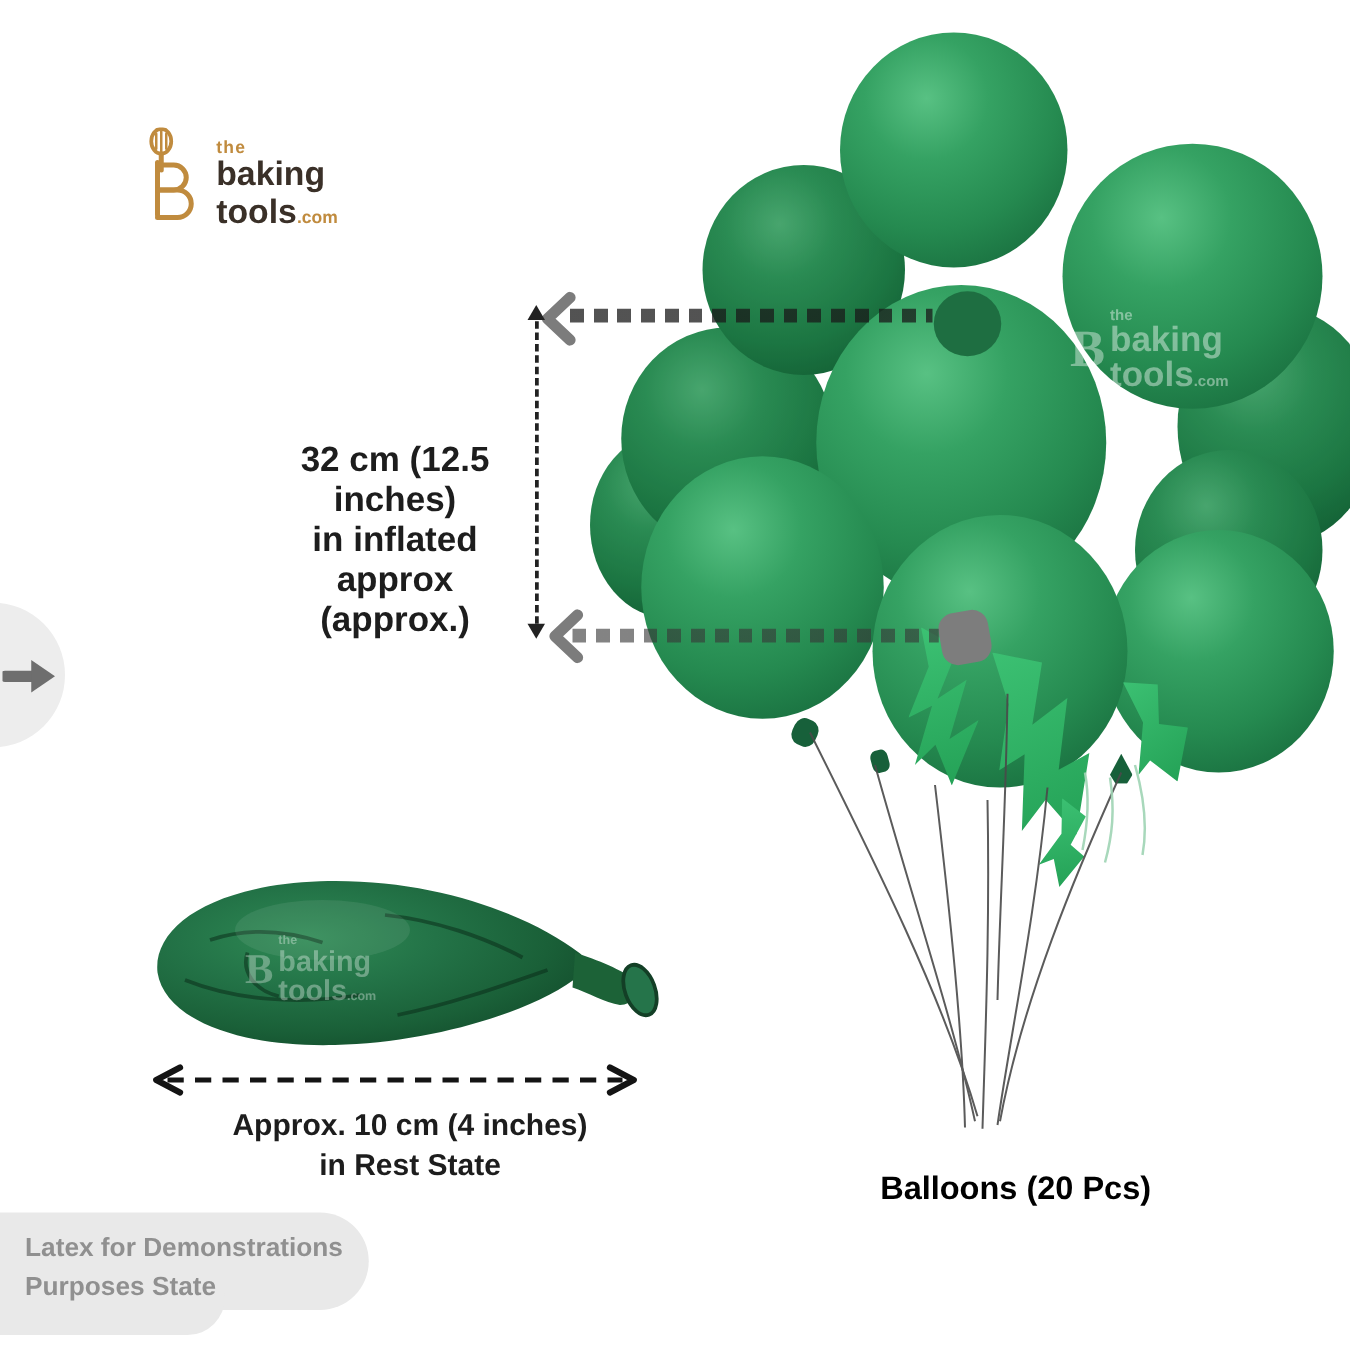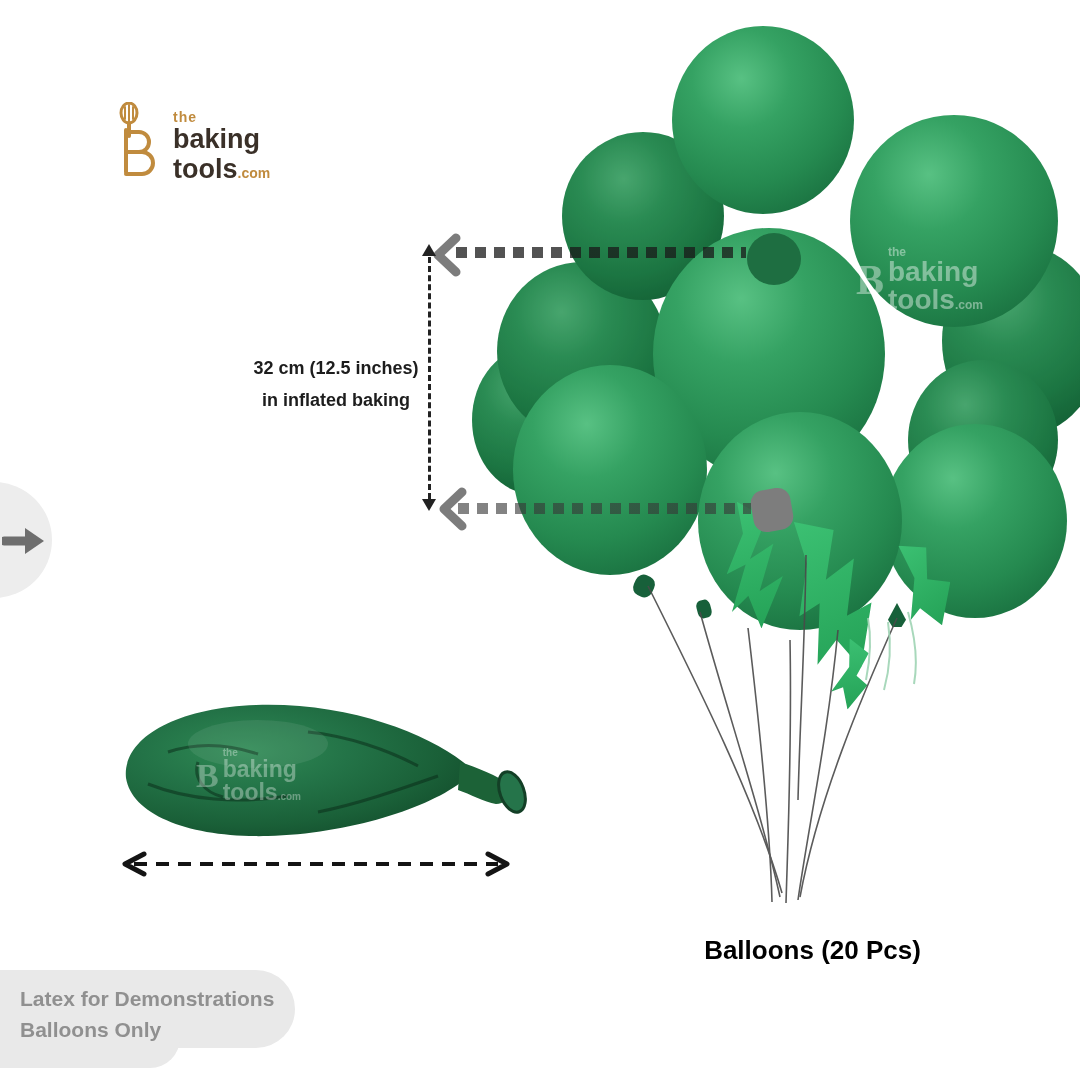"32 cm (12.5 inches)" .measure-inflated { font-size: 18px -> 28px; margin-left: 20px -> none }
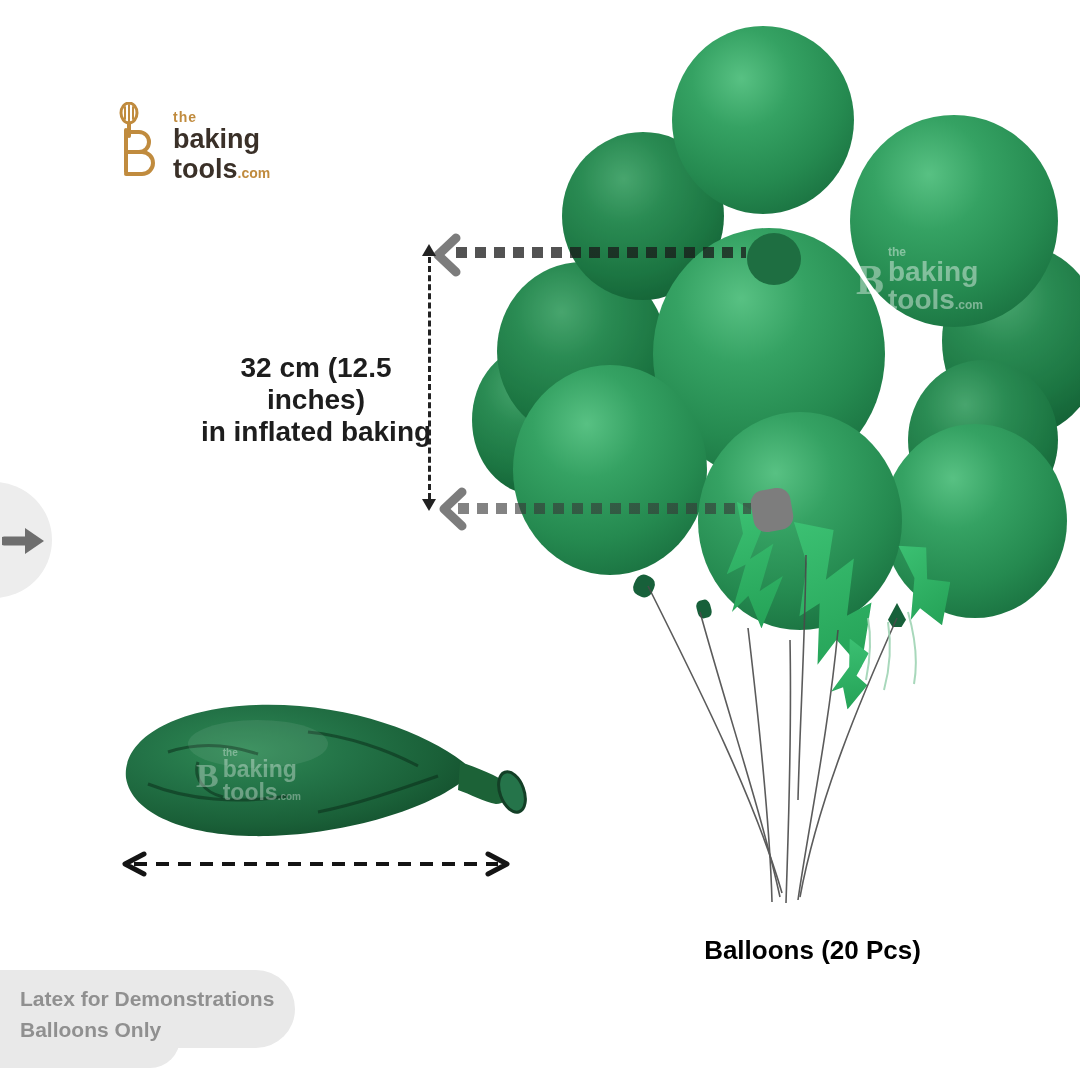"in inflated baking" span { text: baking -> approx }
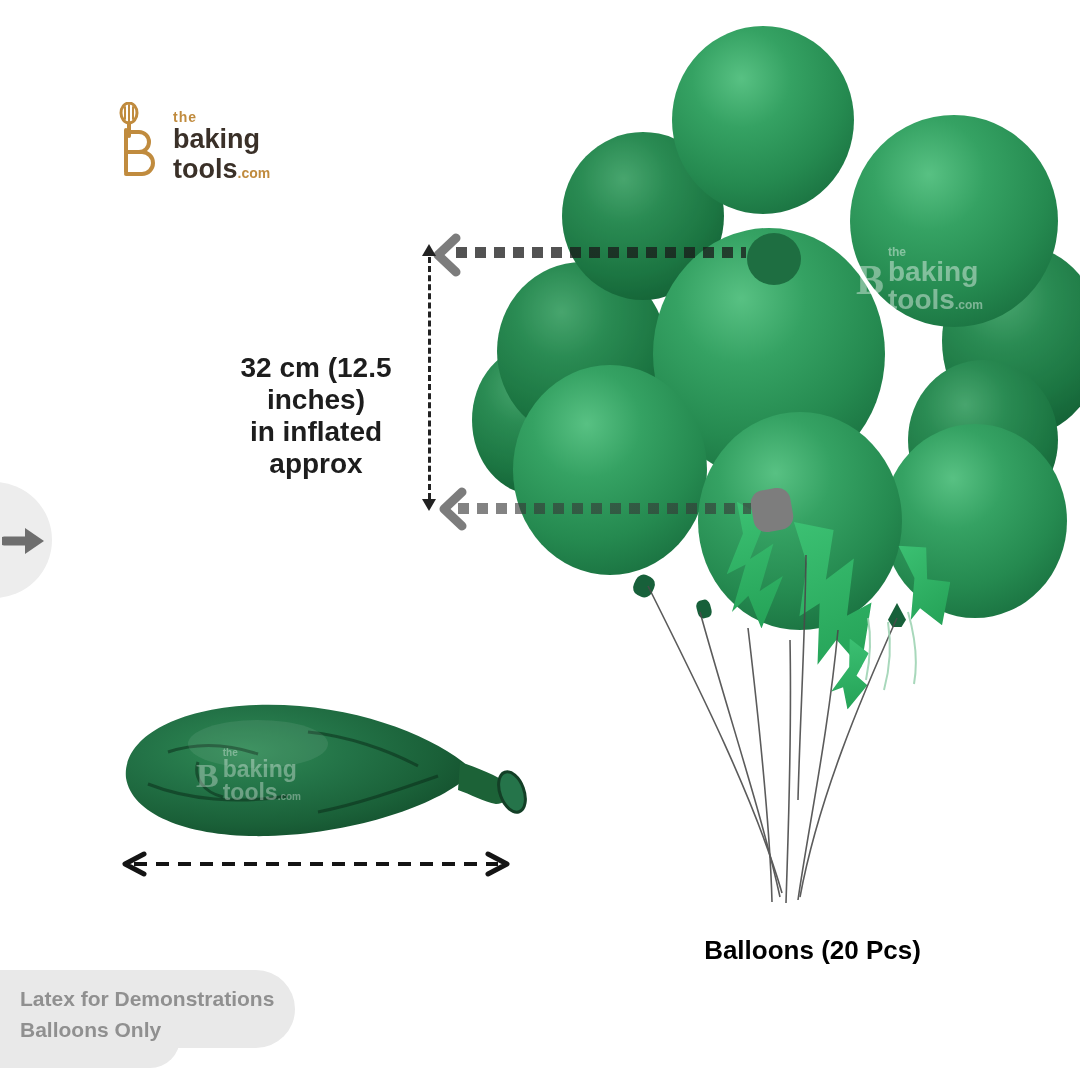"(approx.)" span { html: none -> <span>(approx.)</span> }
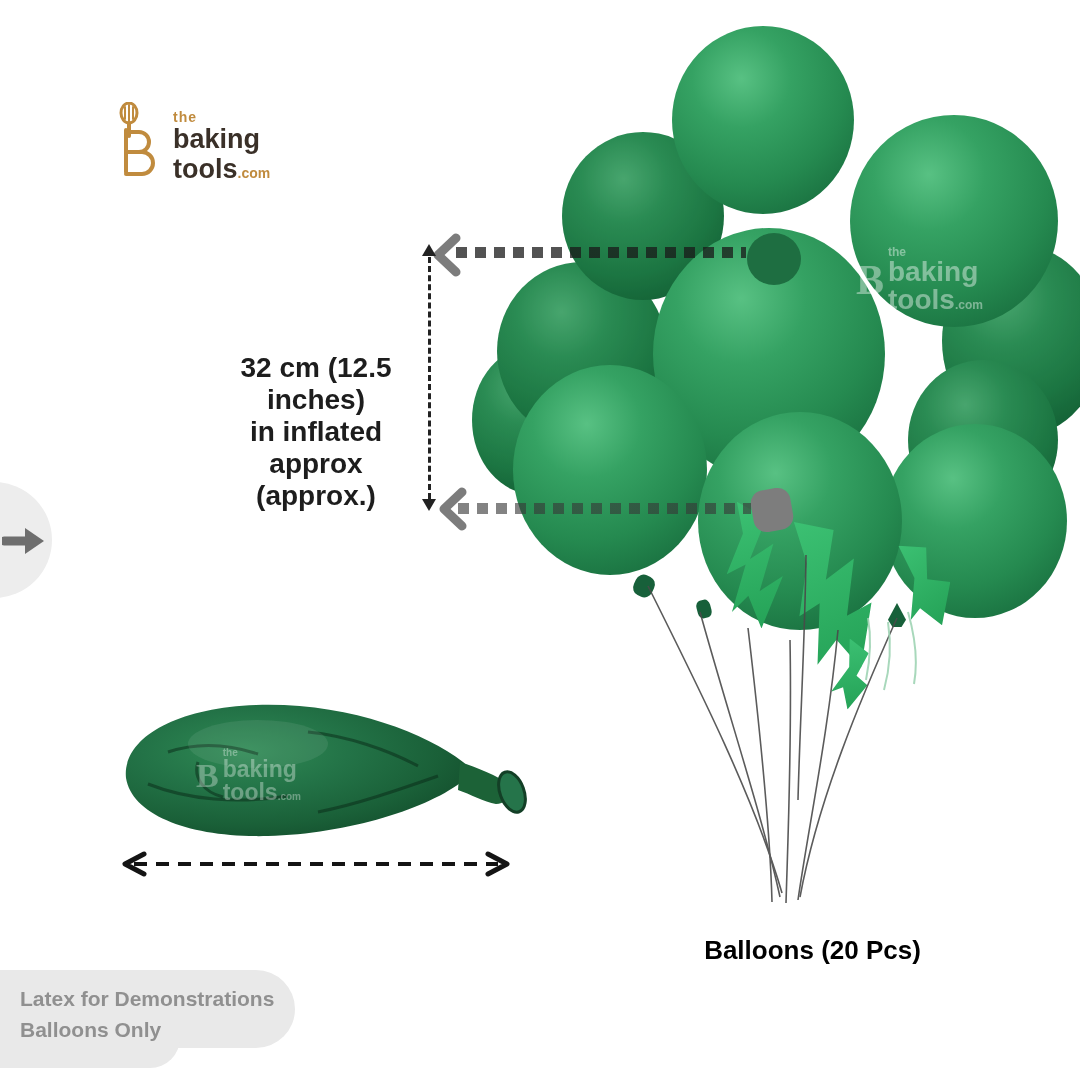"Approx. 10 cm (4 inches)" span { html: none -> <span>Approx. 10 cm (4 inches)</span> }
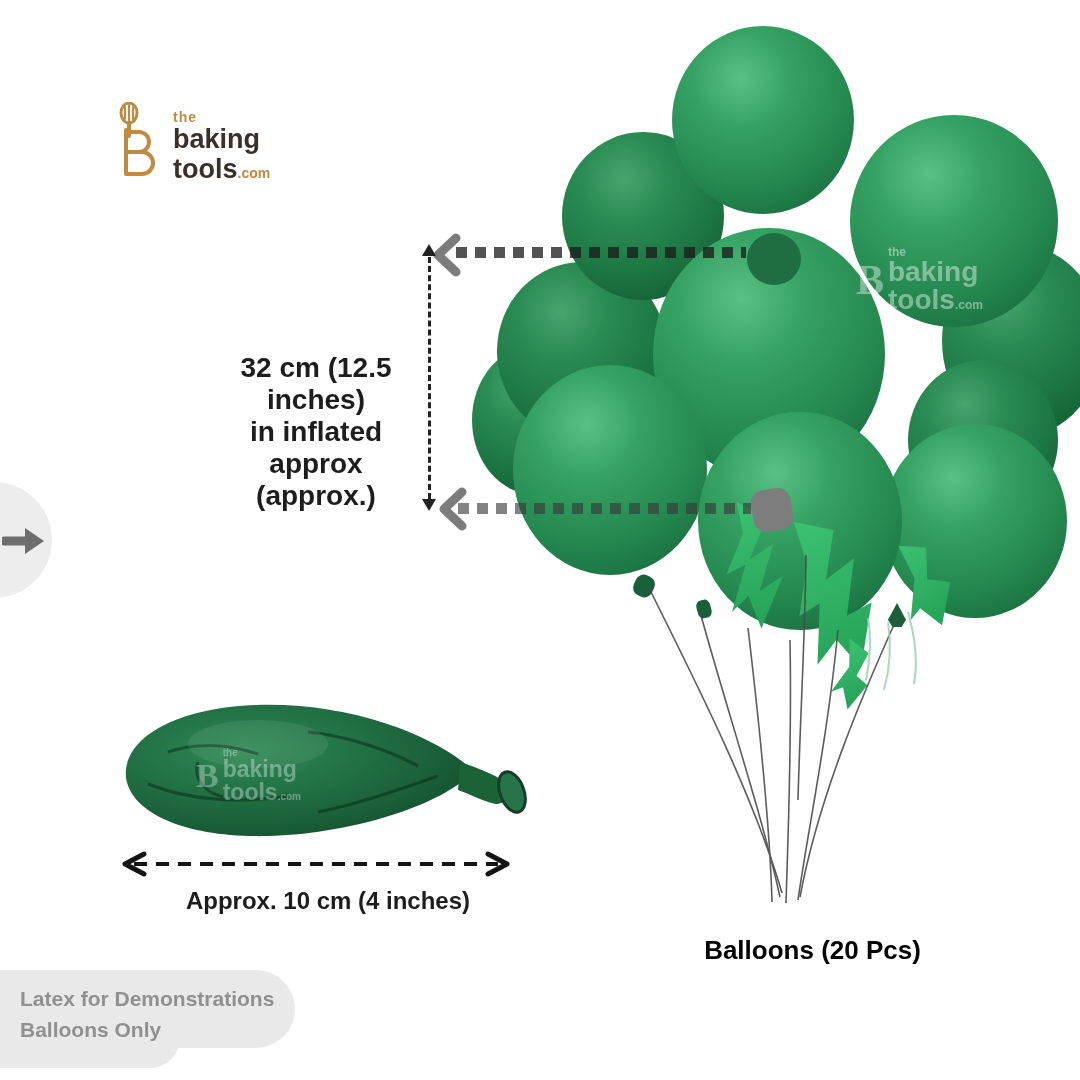"in Rest State" span { html: none -> <span>in Rest State</span> }
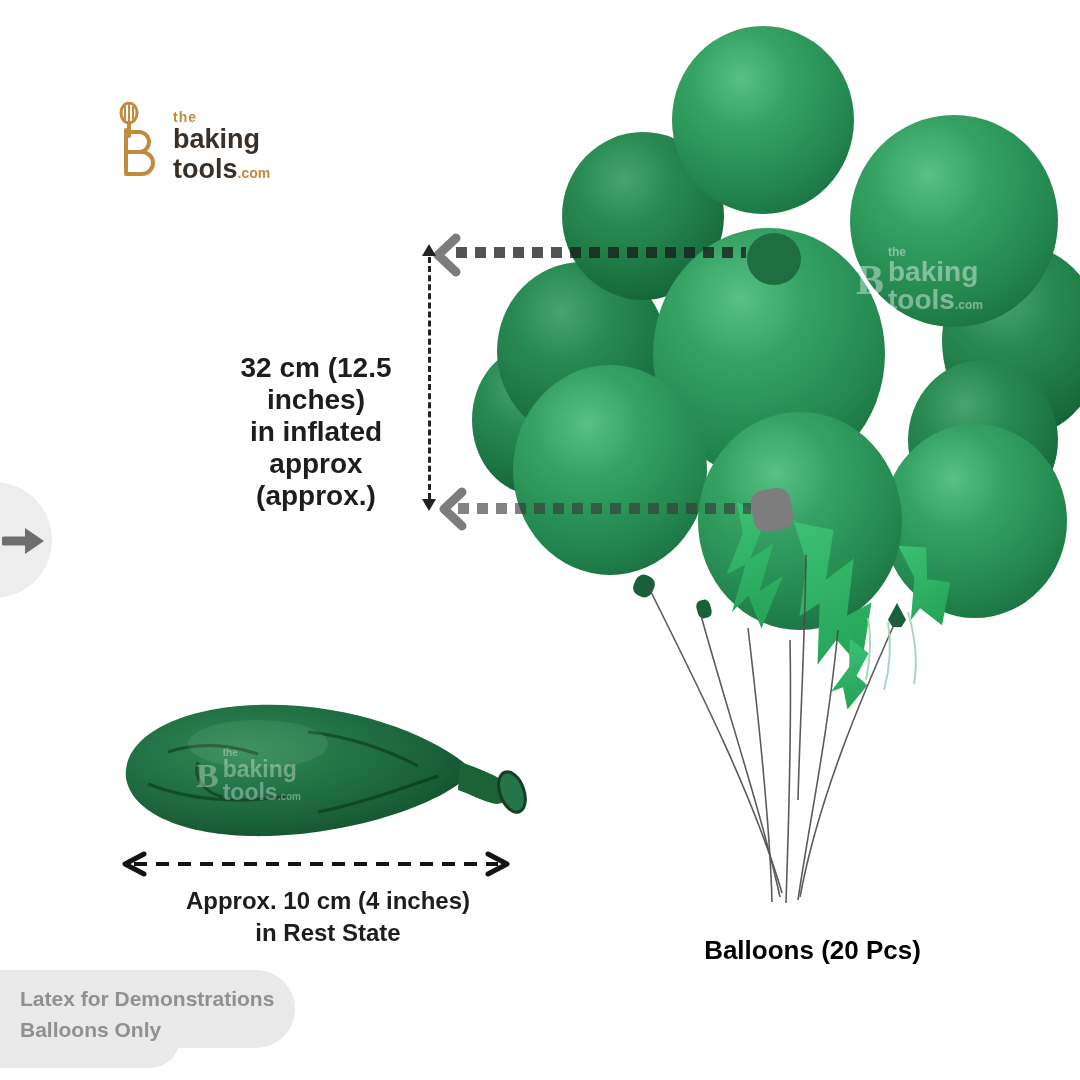"Balloons Only" span { text: Balloons Only -> Purposes State }
